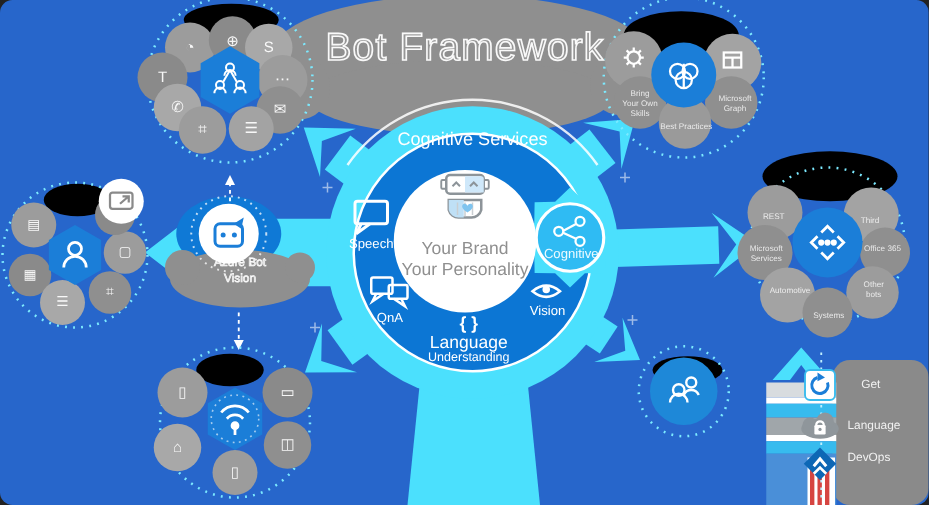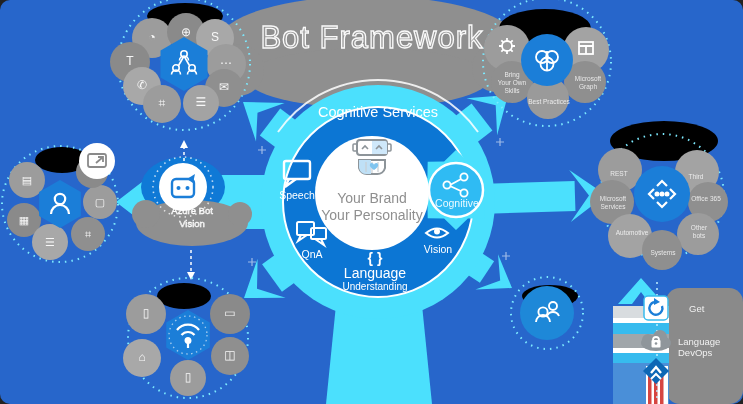"DevOps" div.lblL { top: 352px -> 366px }
